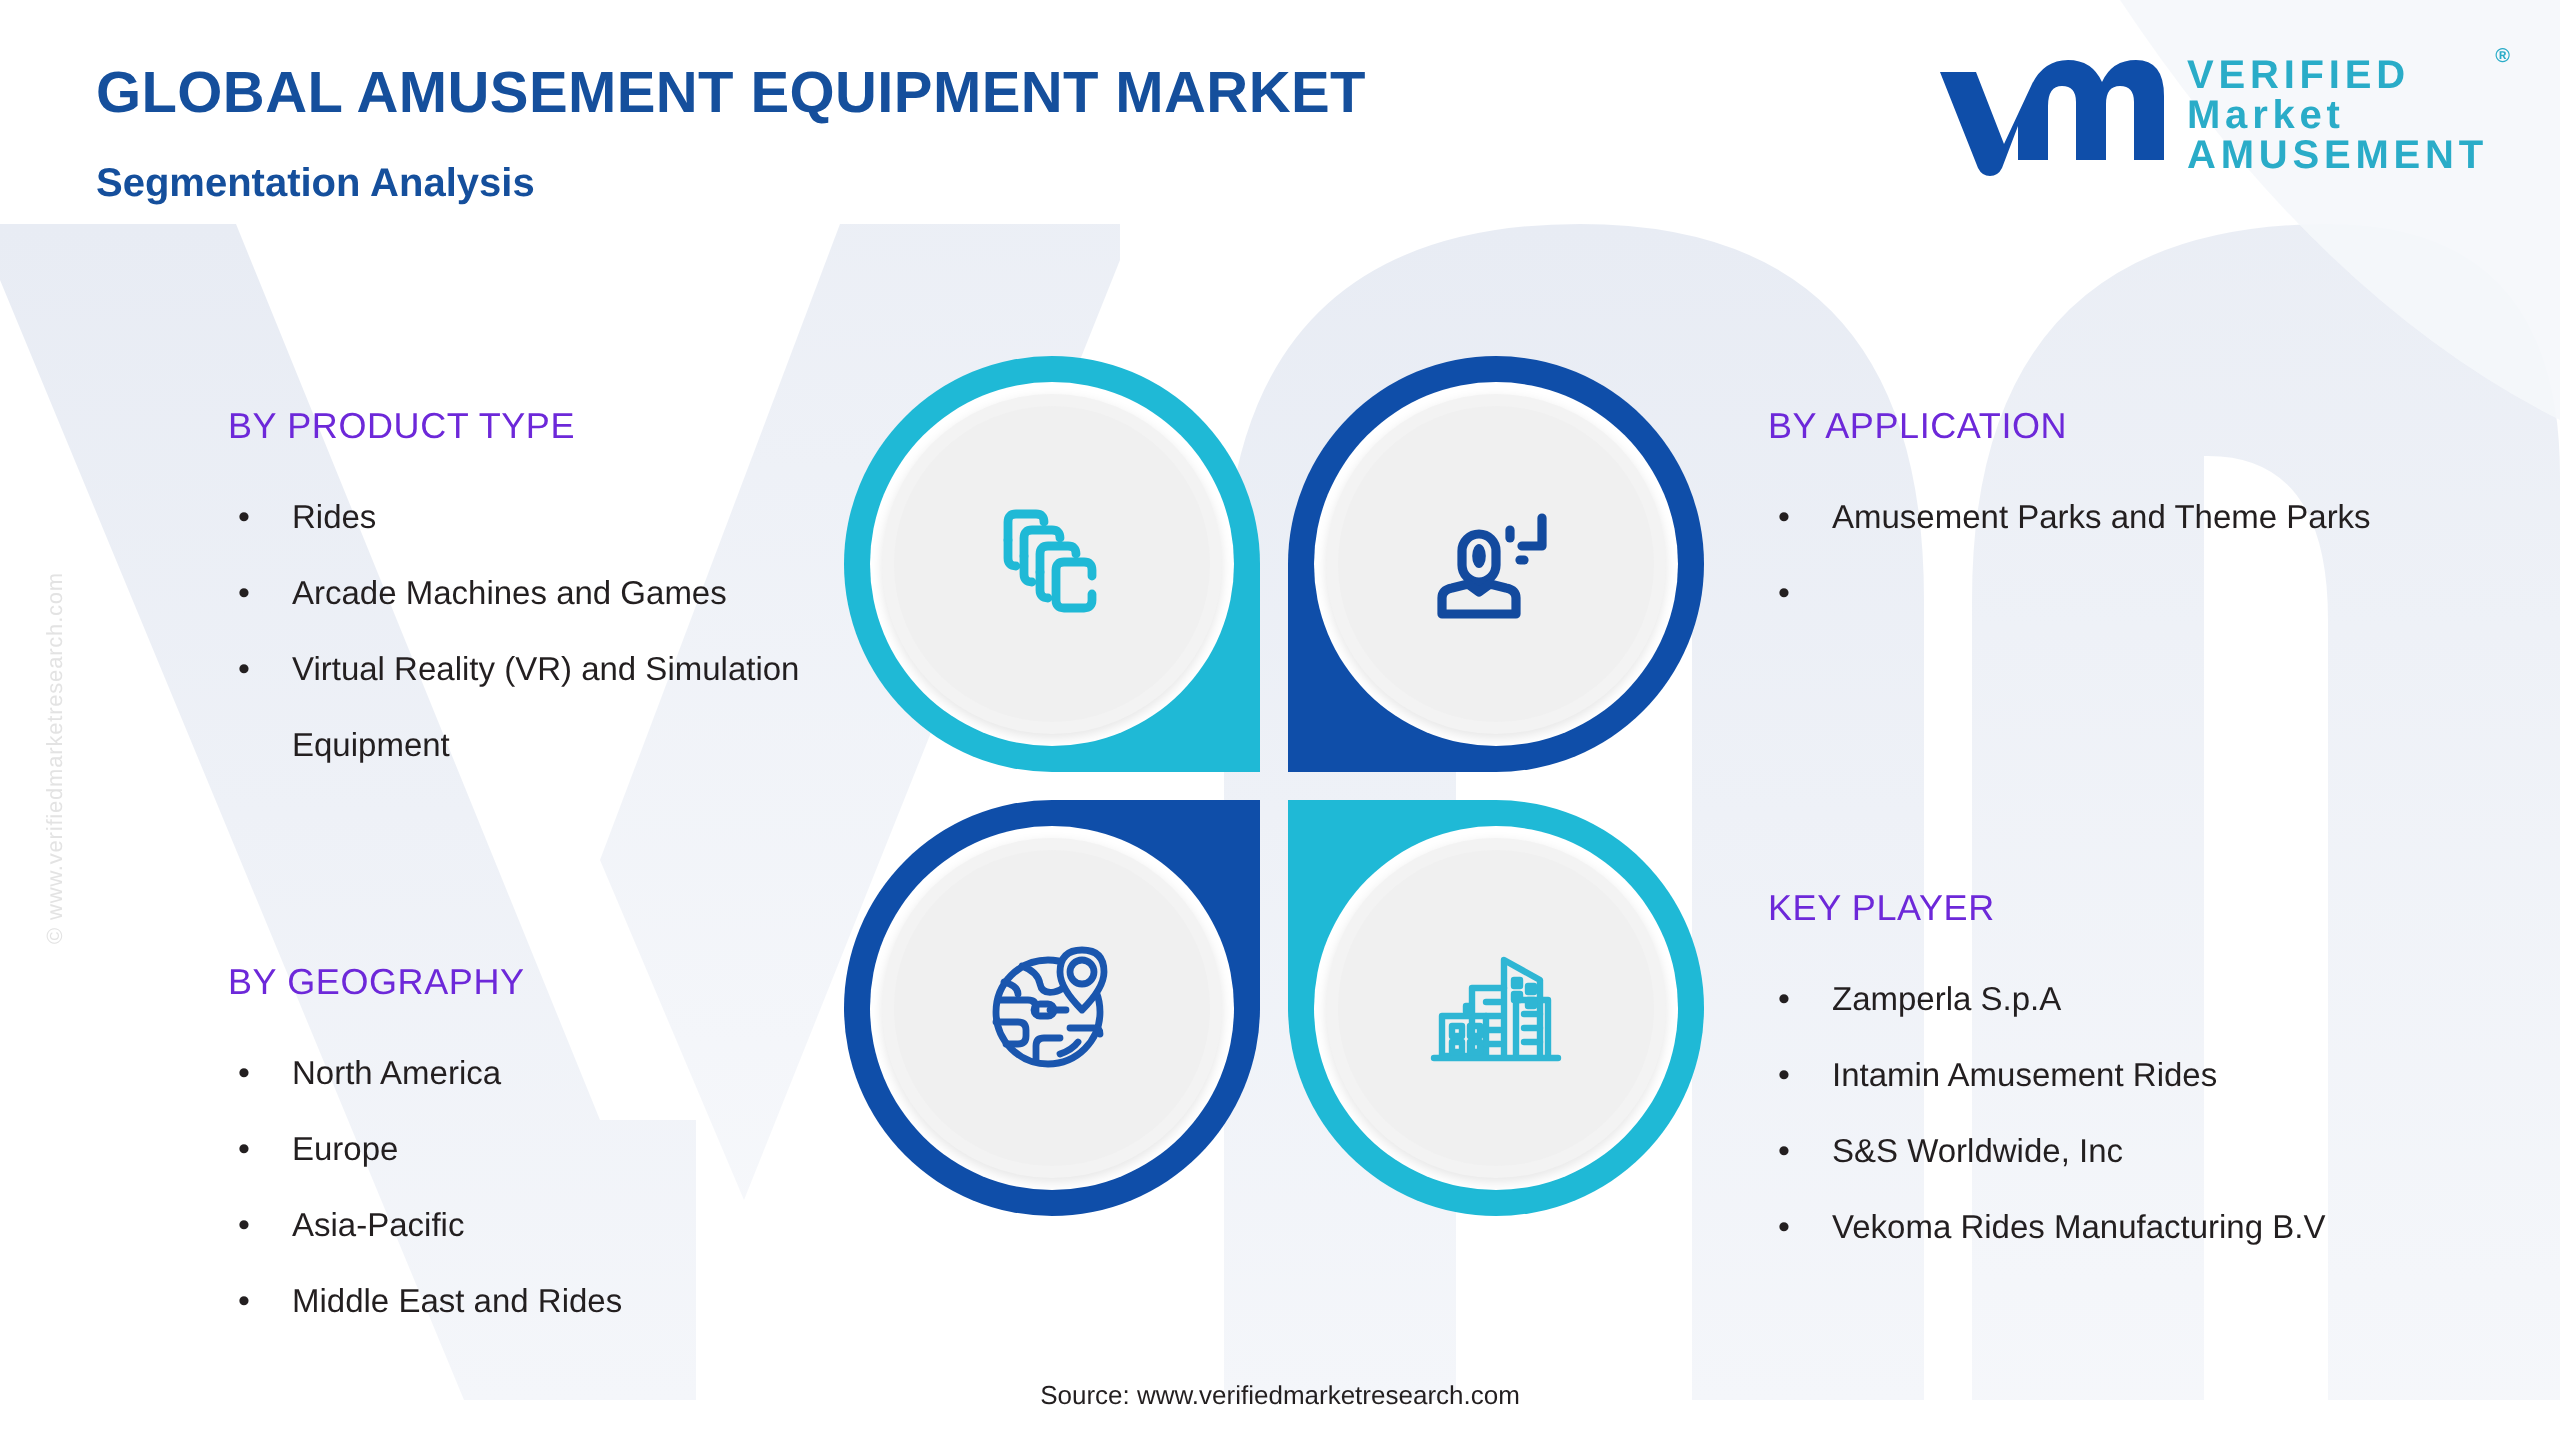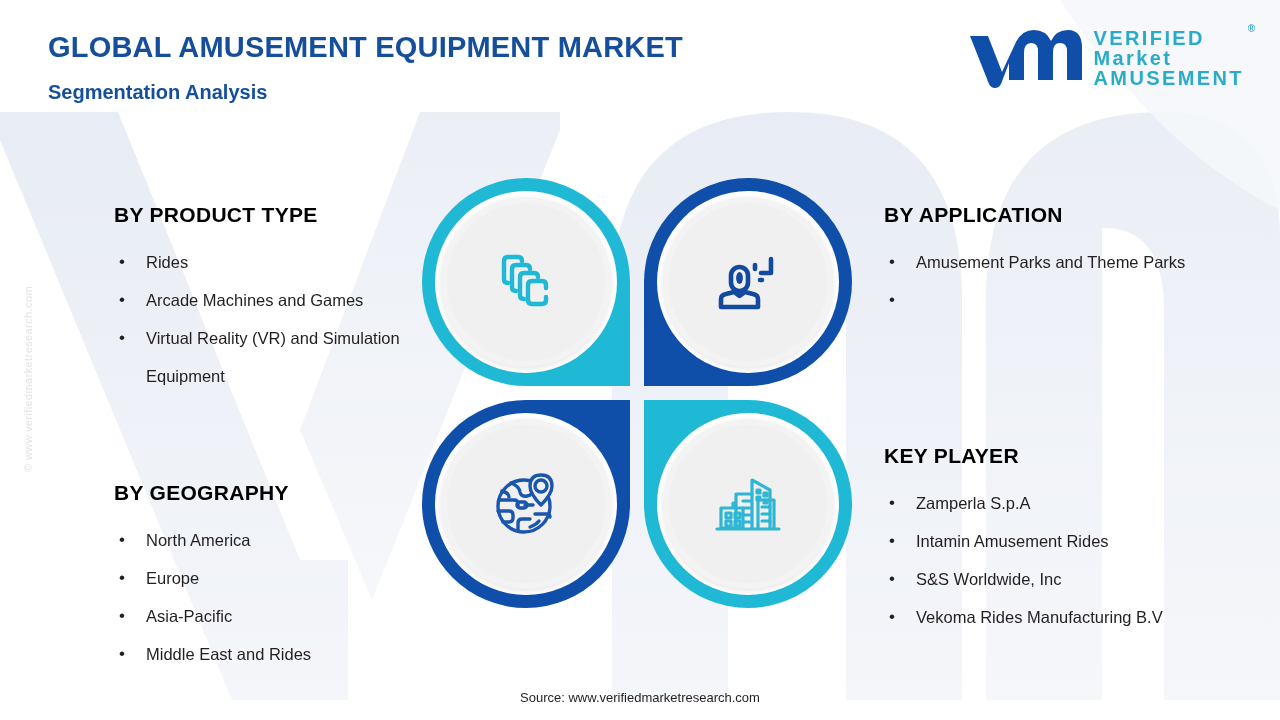"BY PRODUCT TYPE" .col-heading { color: #000000 -> #6d28d9; font-size: 21px -> 18px; font-weight: bold -> normal }
